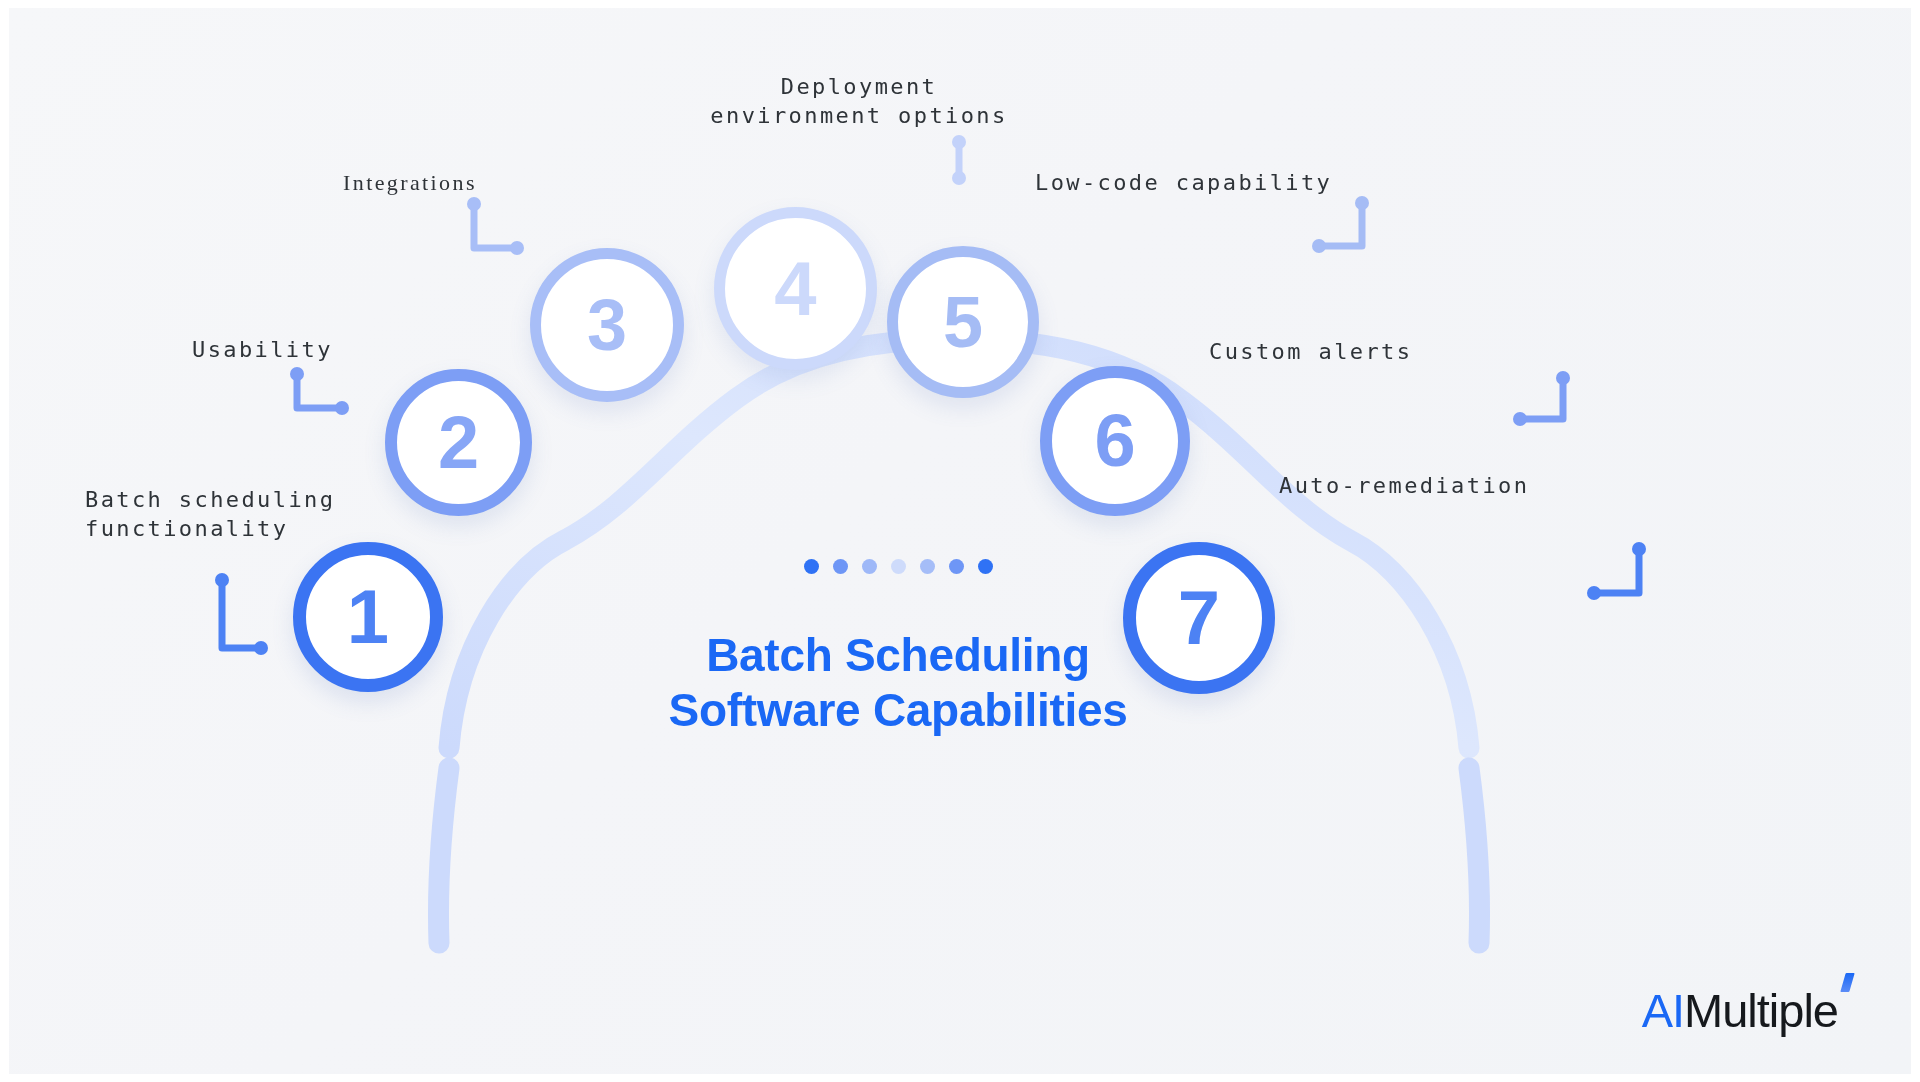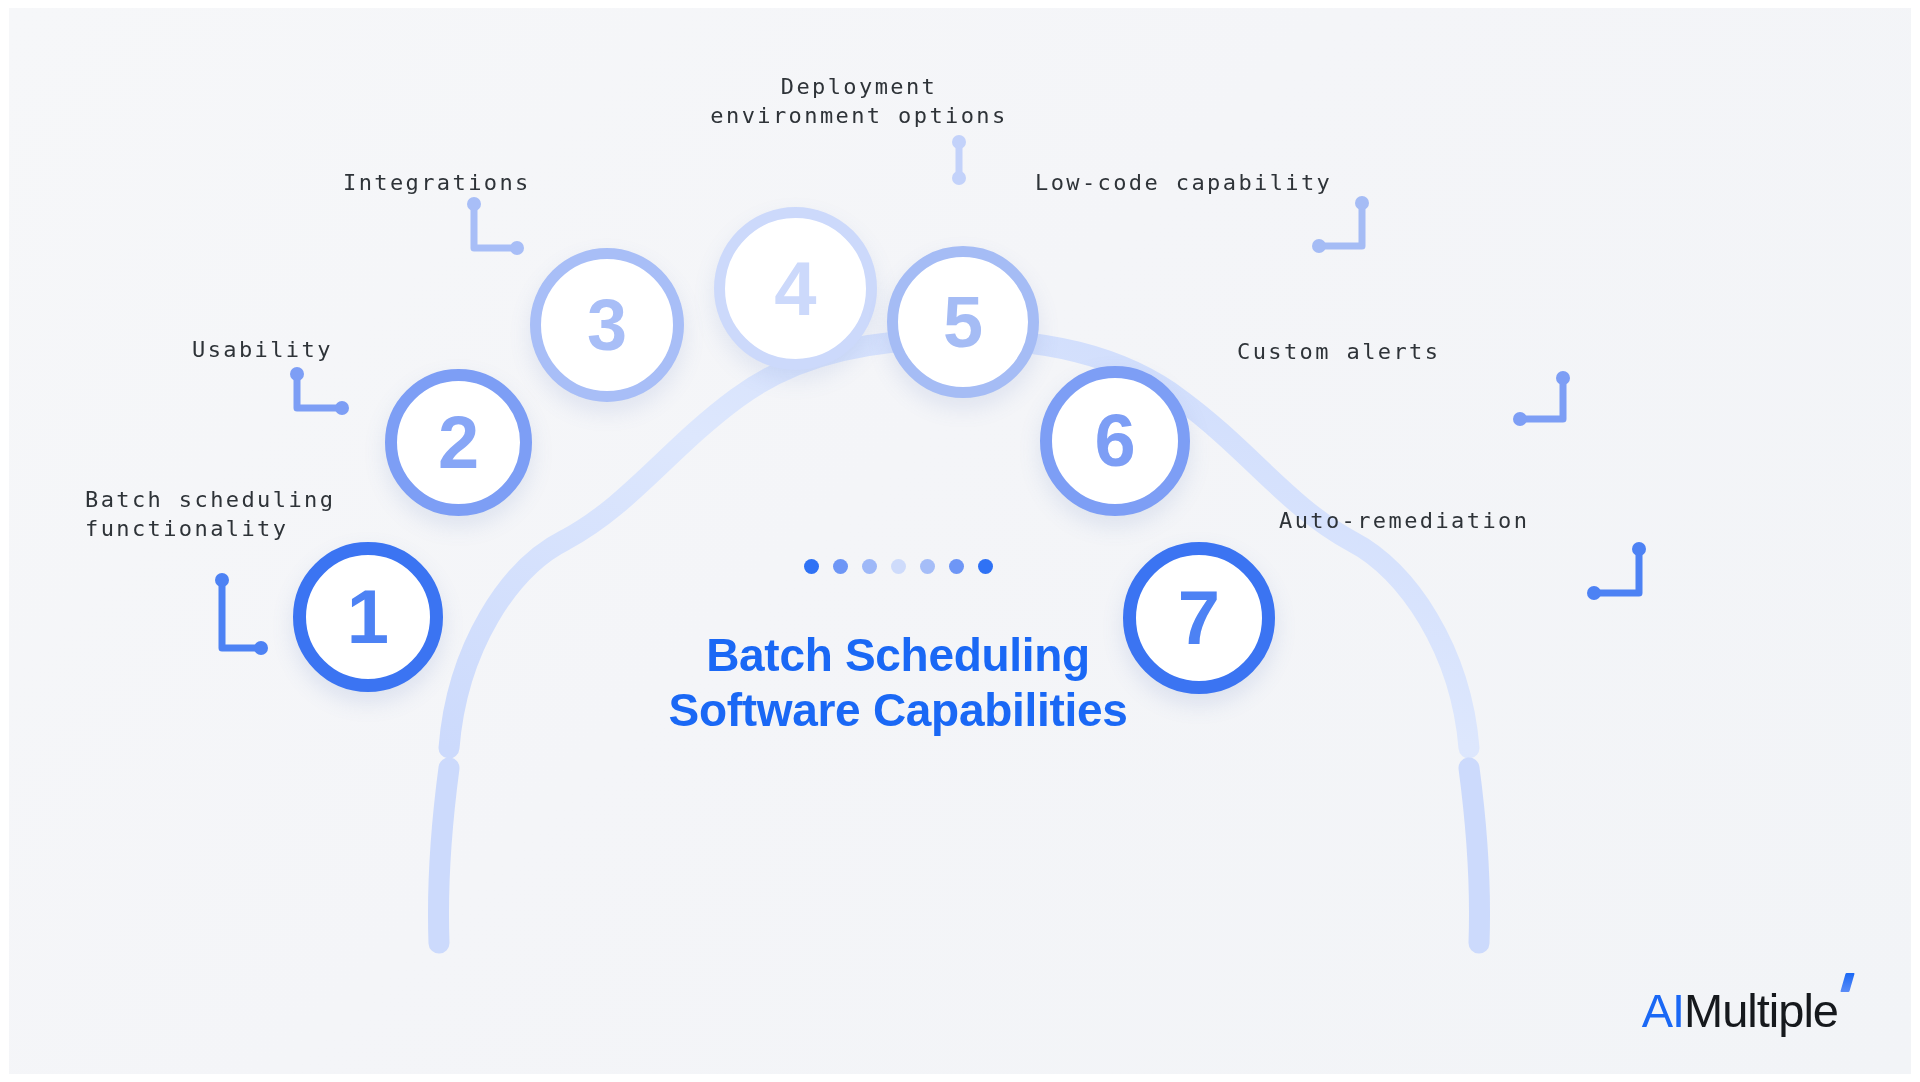"Integrations" div.label { font-family: none -> Liberation Serif, serif }
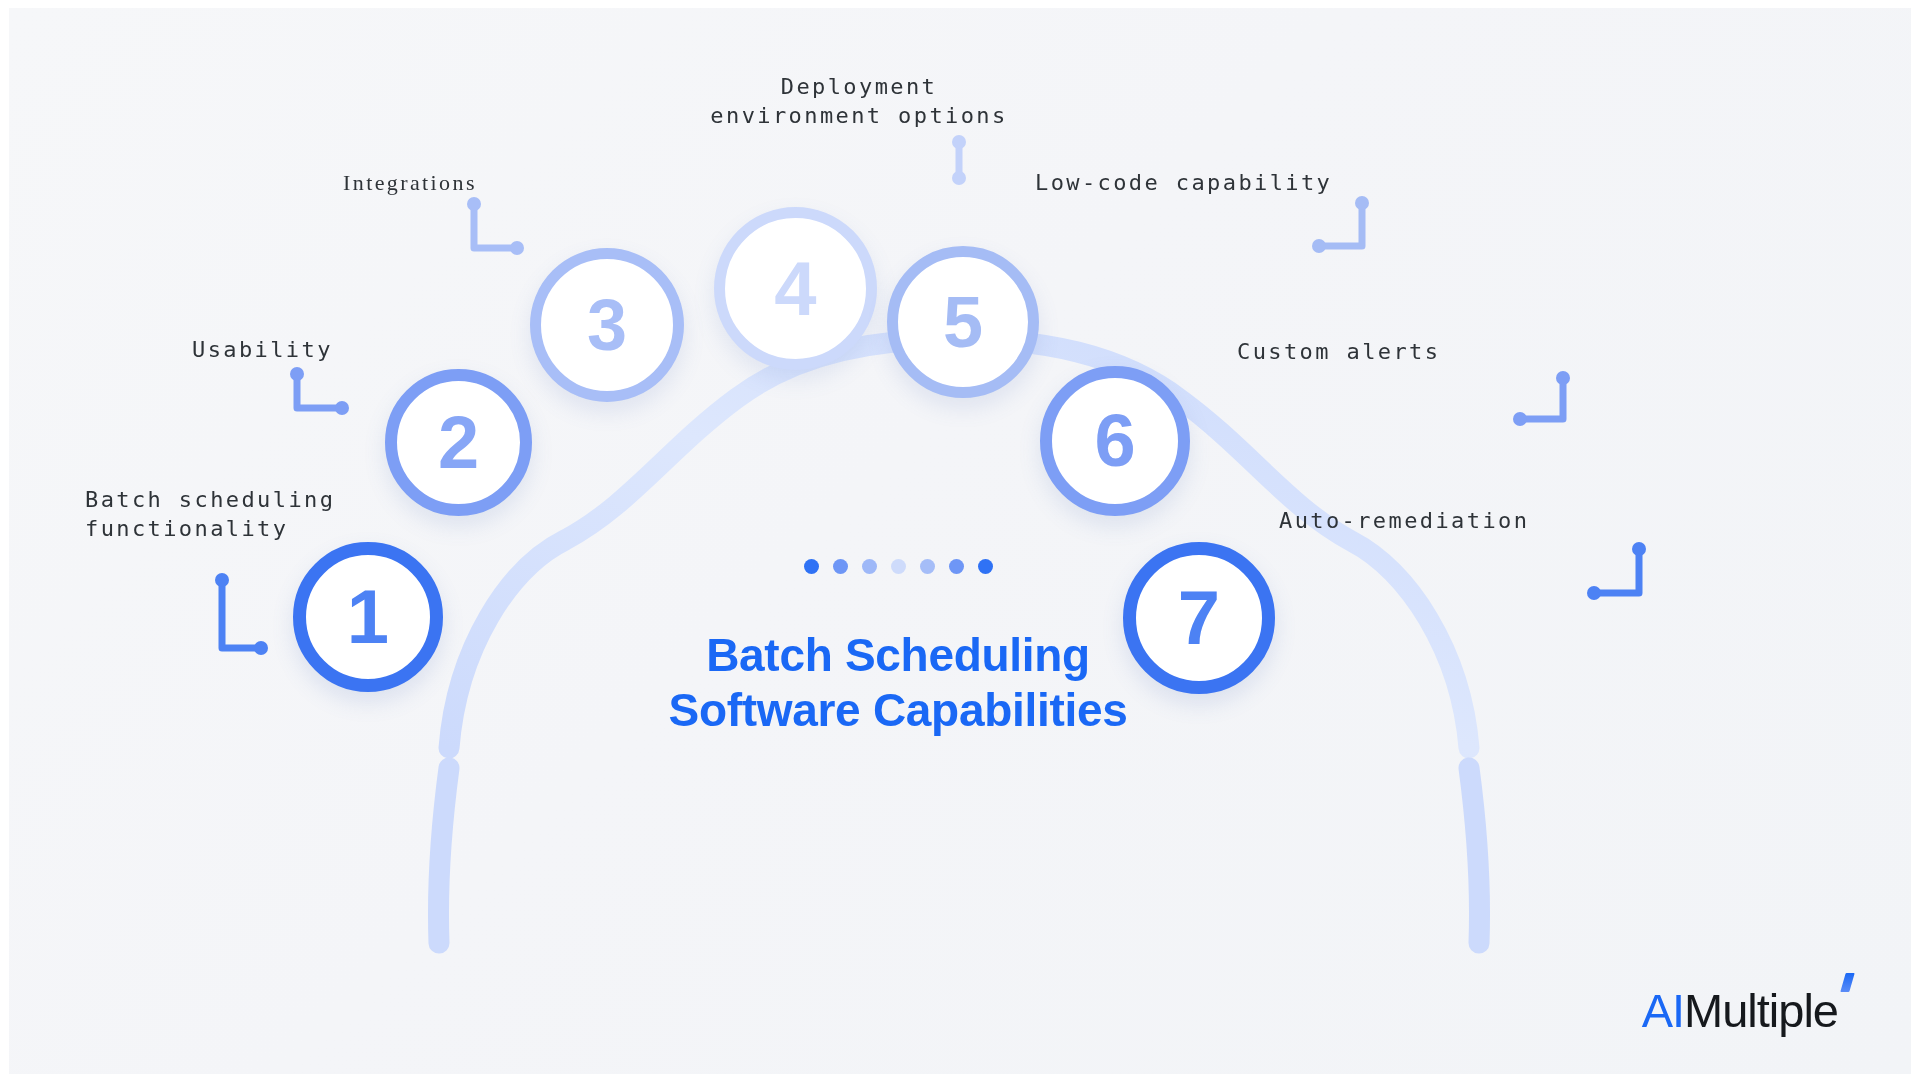"Custom alerts" div.label { margin-left: 28px -> none }
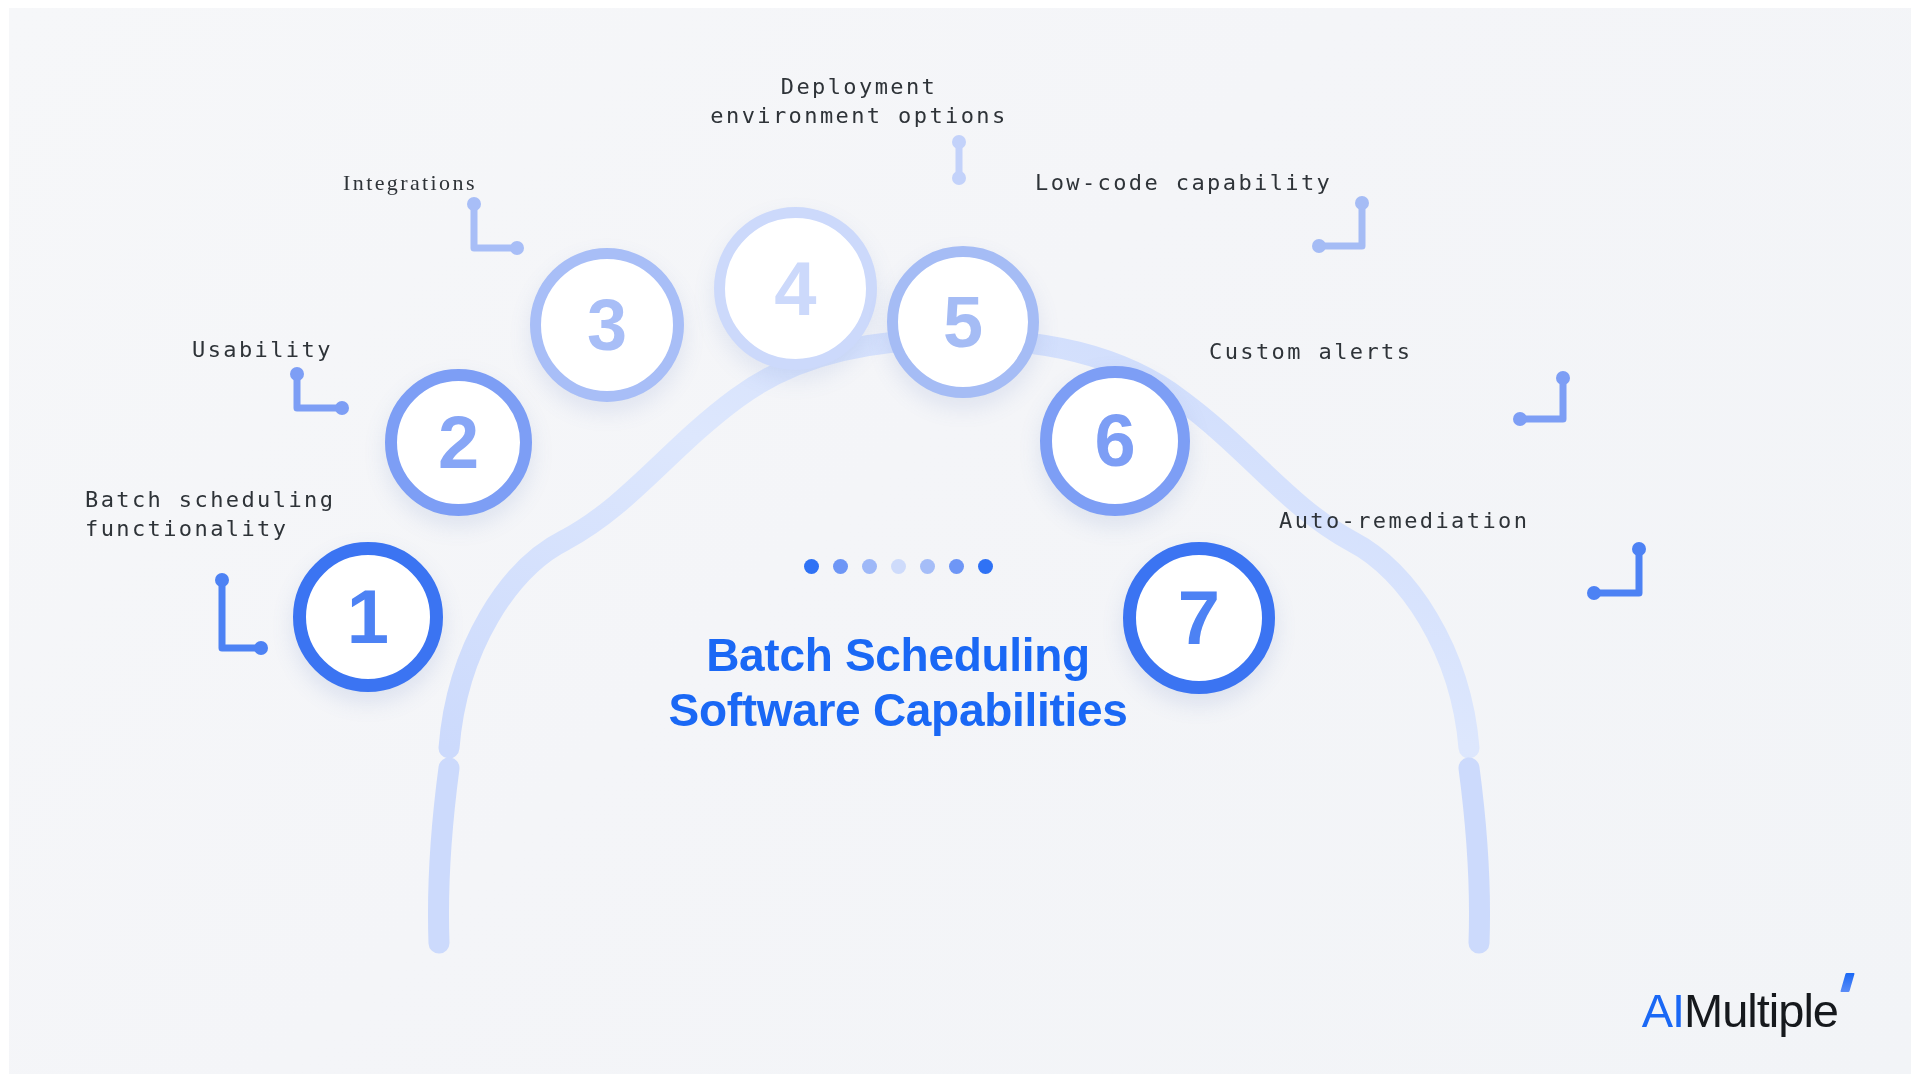"Auto-remediation" div.label { top: 499px -> 464px }
